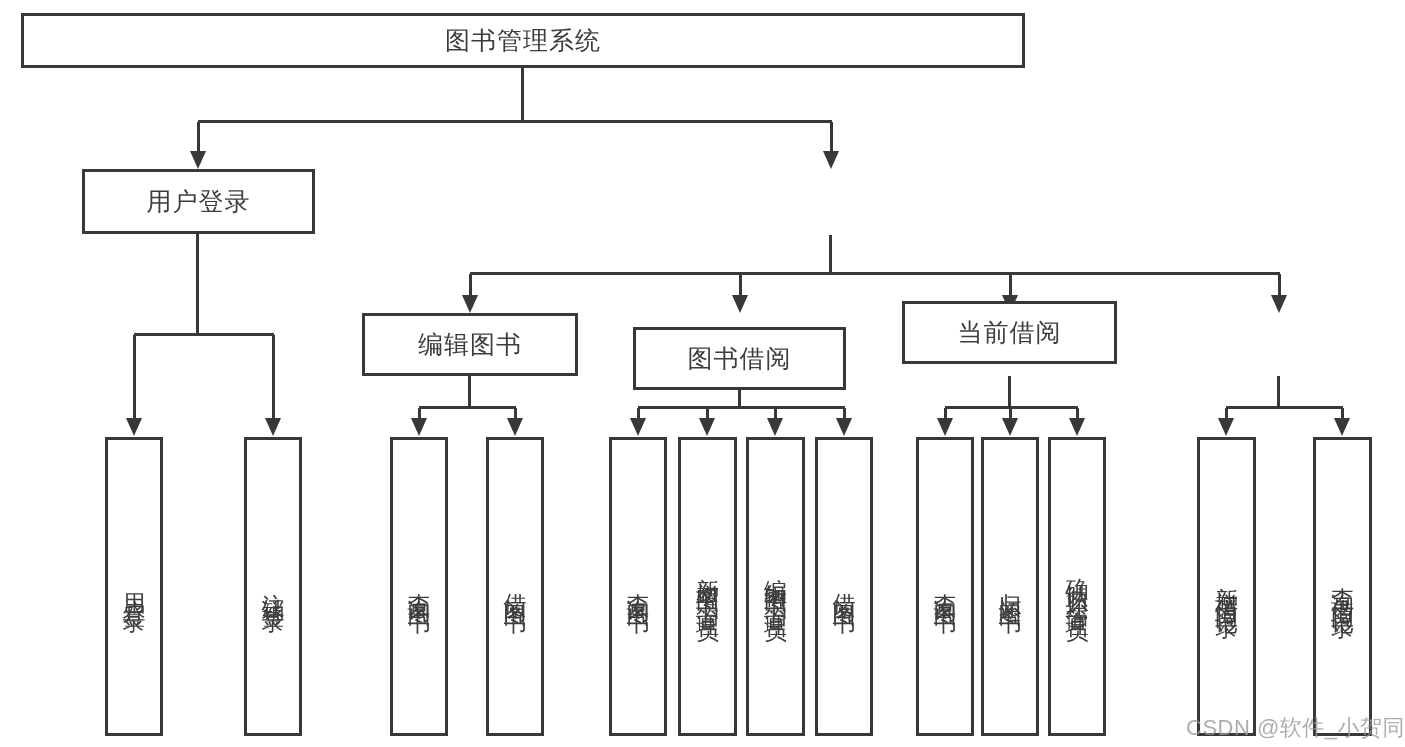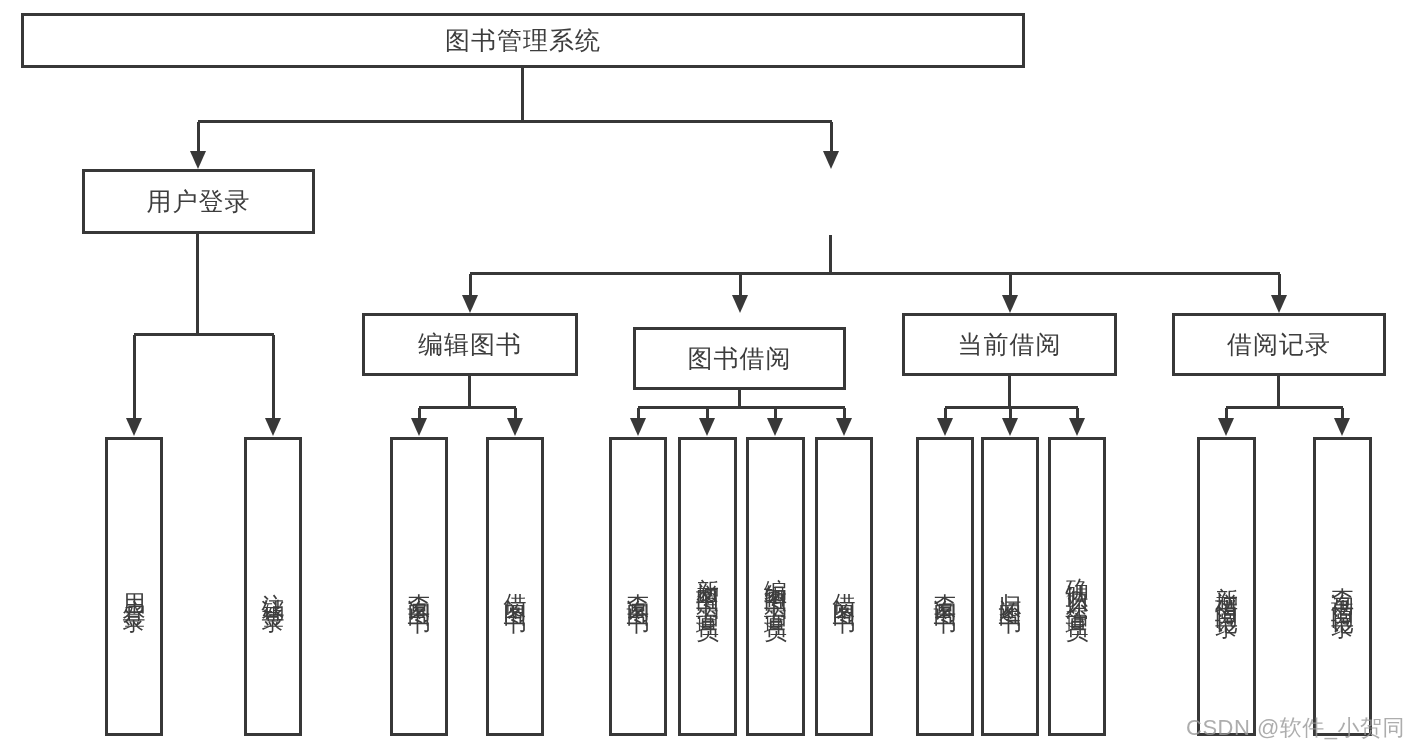"当前借阅" div.box { top: 313px -> 301px }
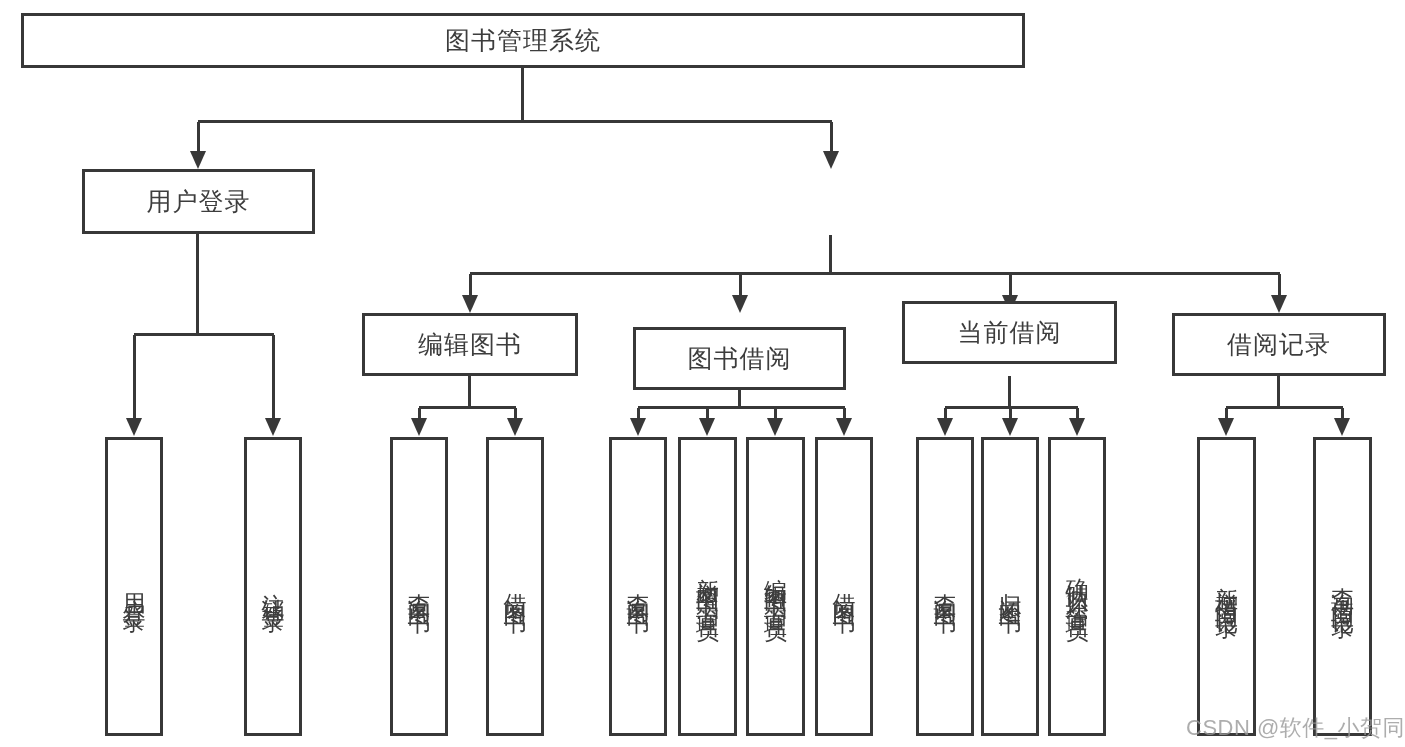"借阅记录" div.box { html: <div> <span>借阅记录</span> </div> -> none }
